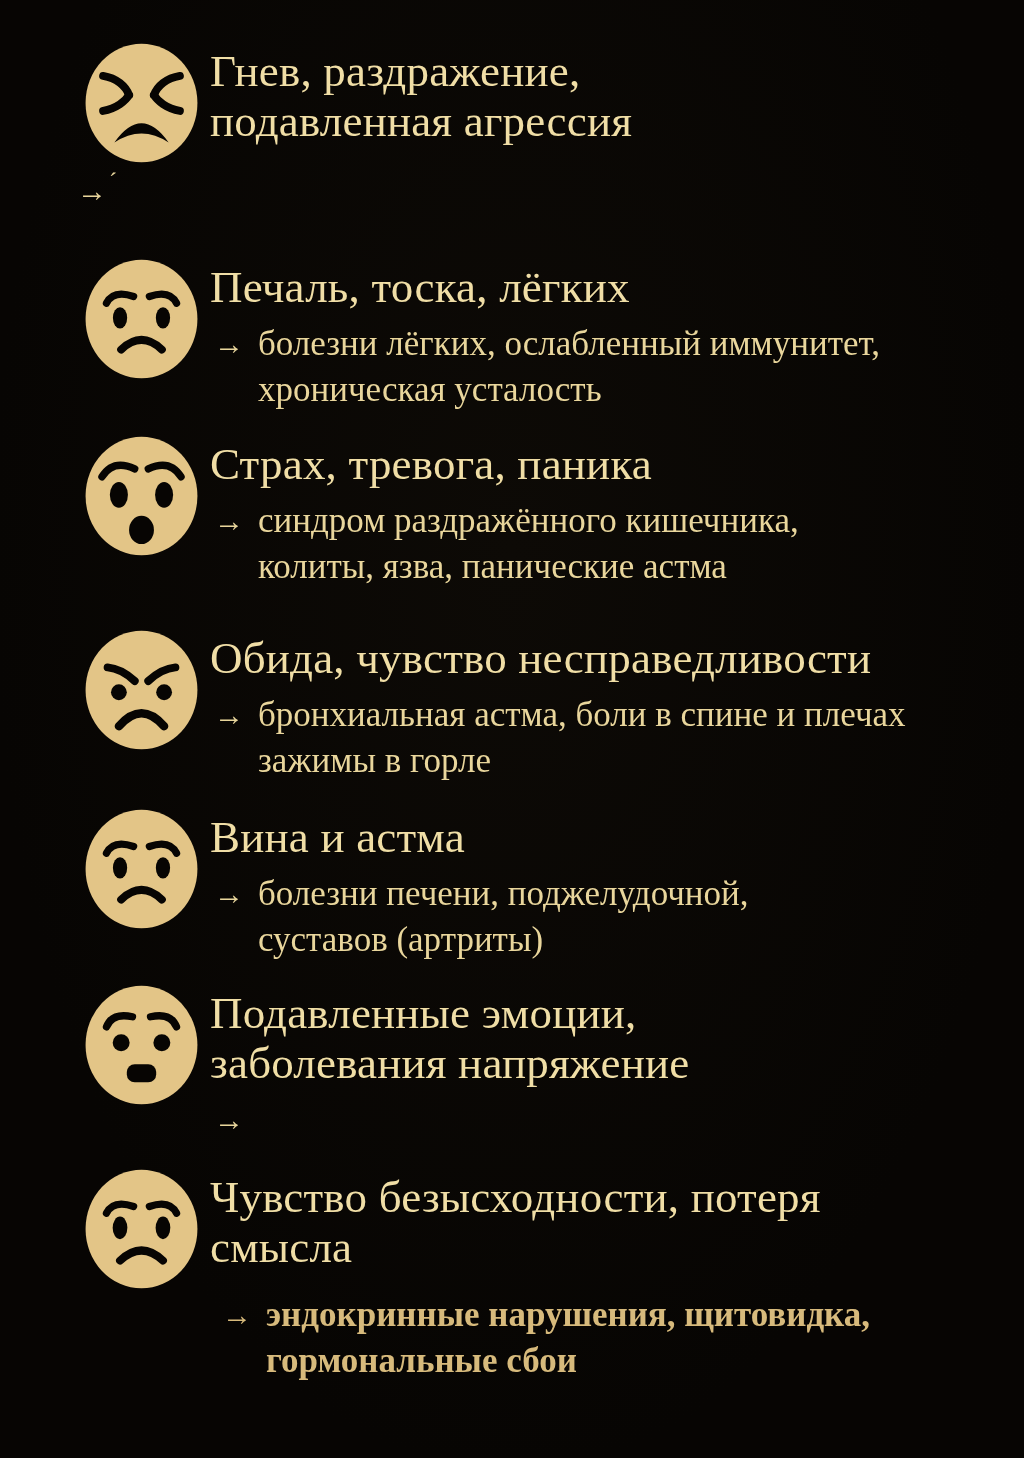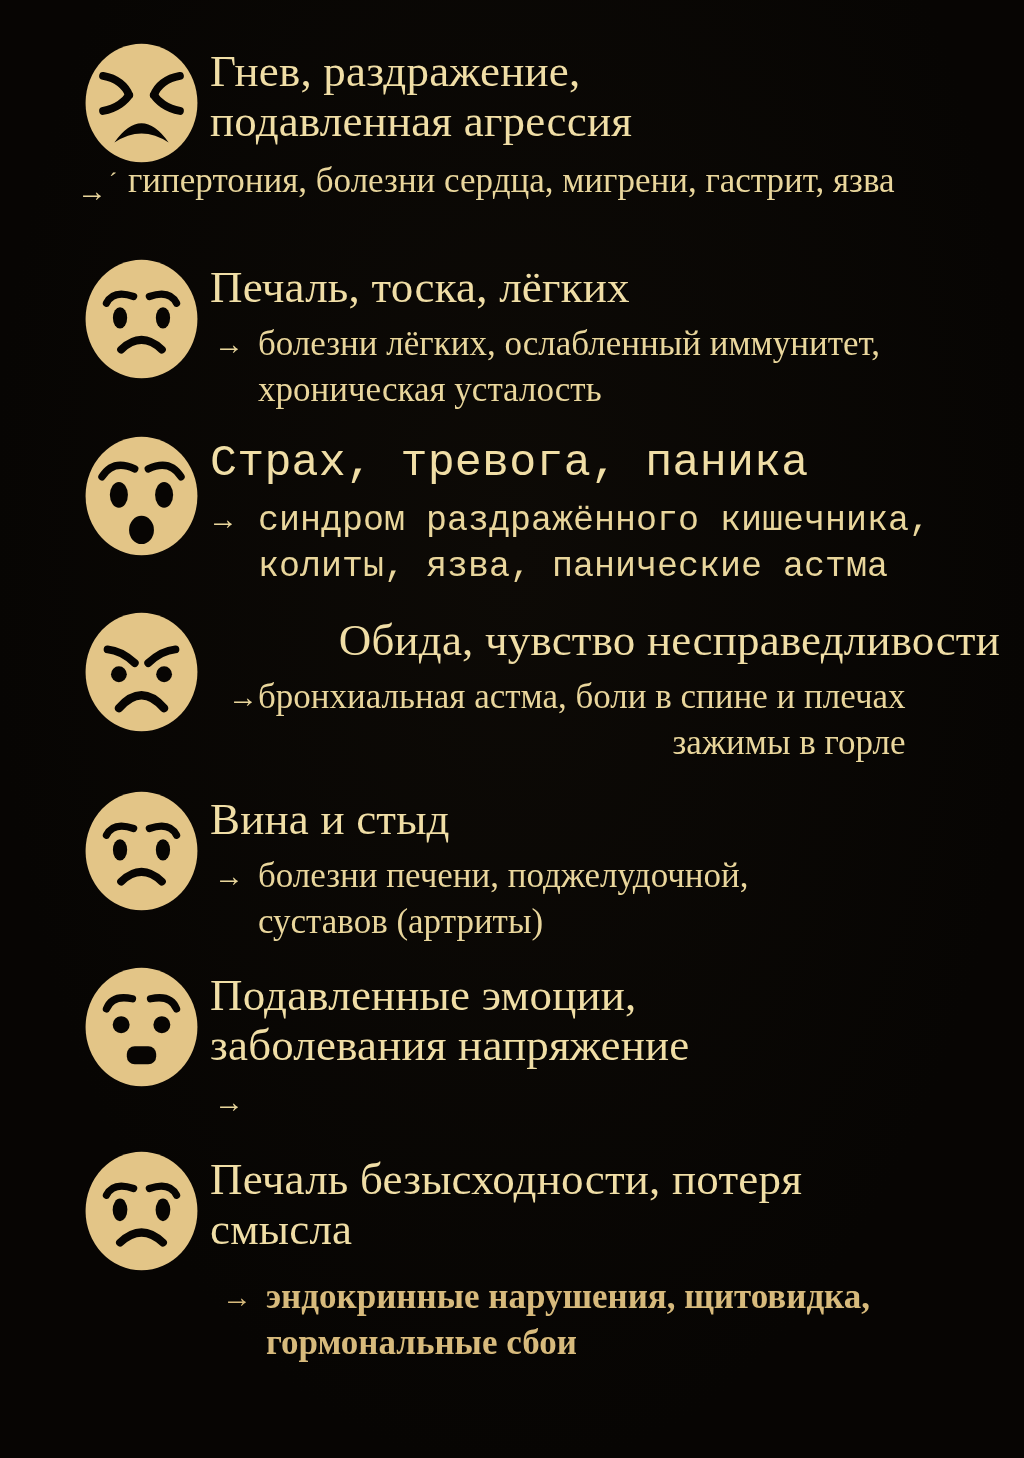"гипертония, болезни сердца, мигрени," span.sub-text { html: <span>гипертония, болезни сердца, мигрени, гастрит, язва</span> -> none }
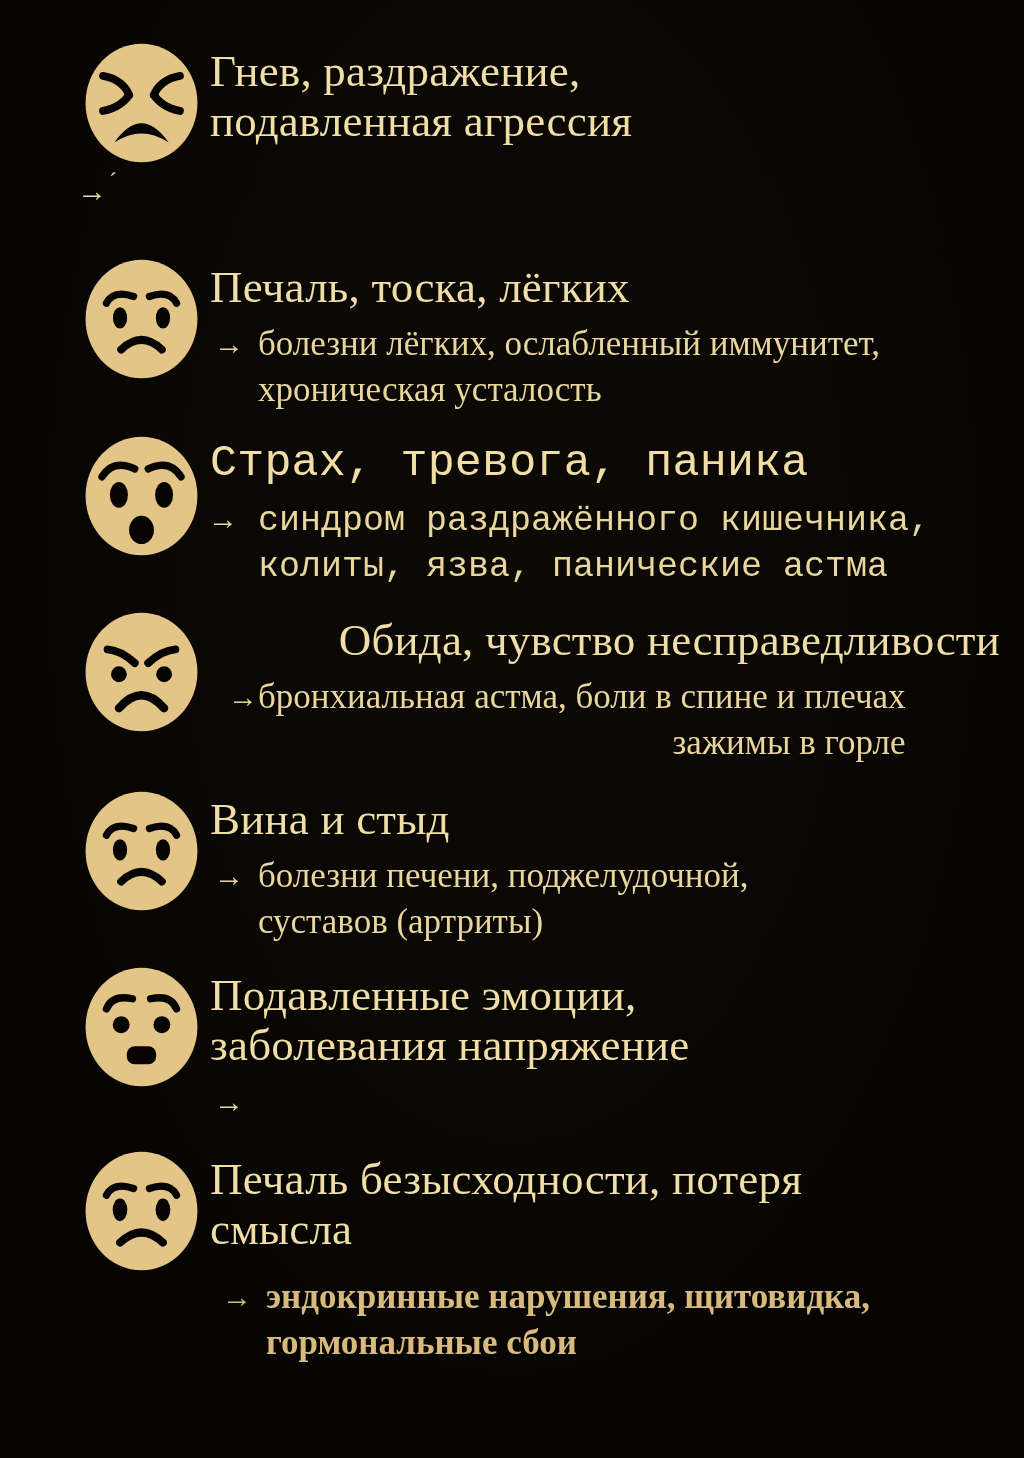"Страх, тревога, паника" .e3 { font-family: Liberation Mono, monospace -> none; margin-bottom: 25px -> 43px }
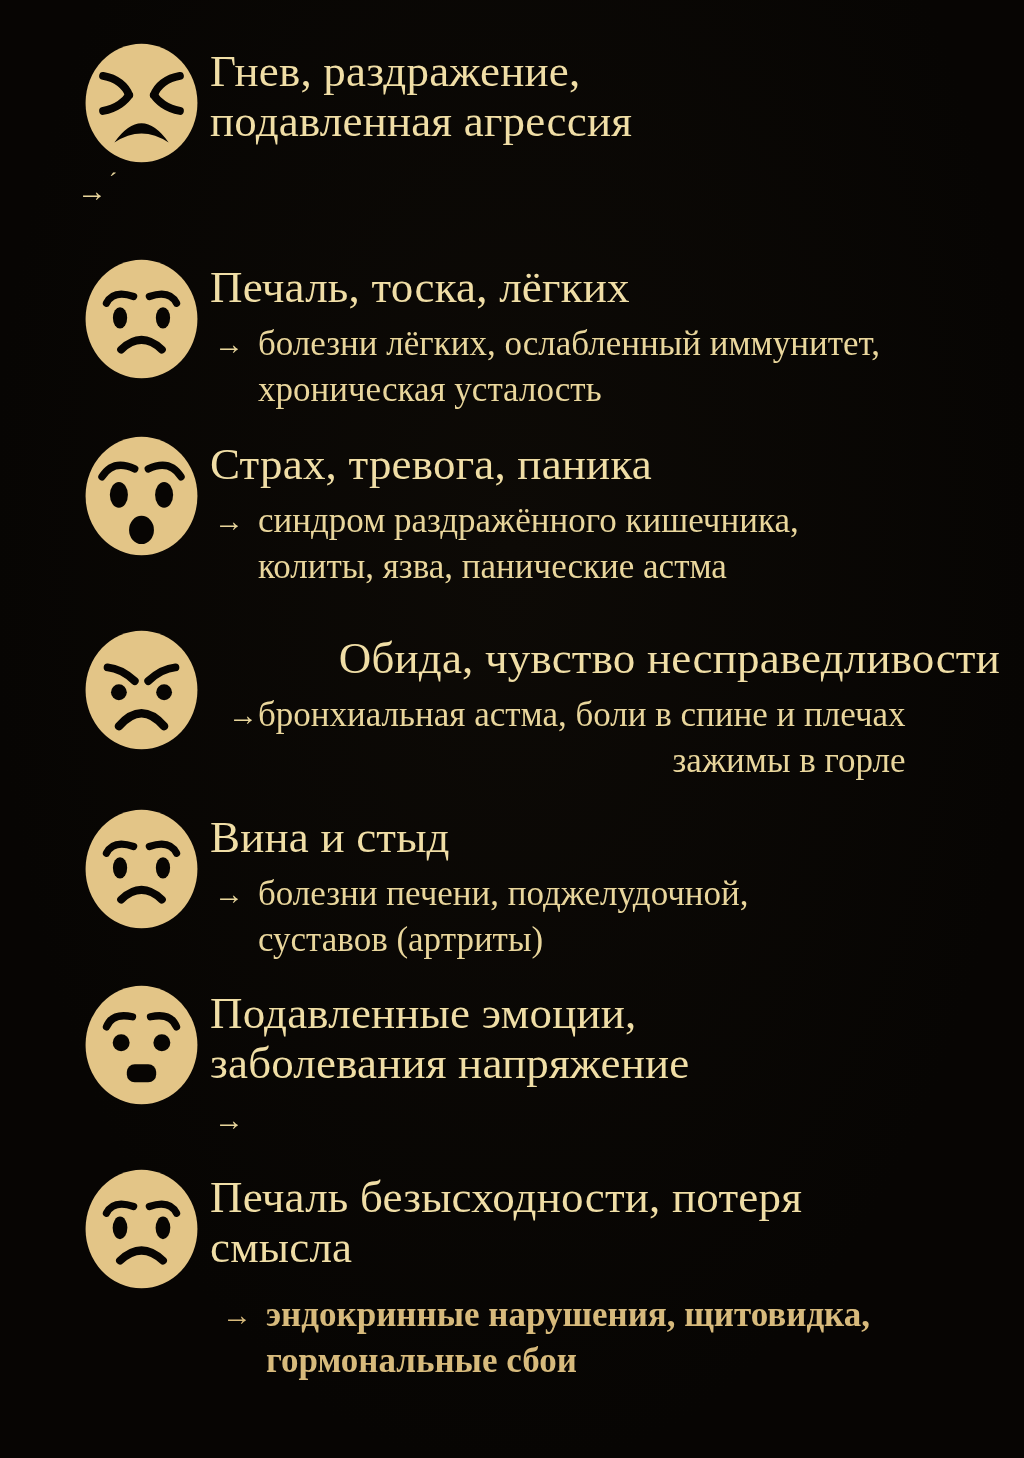"Обида, чувство несправедливости" .e4 { text-align: right -> none }
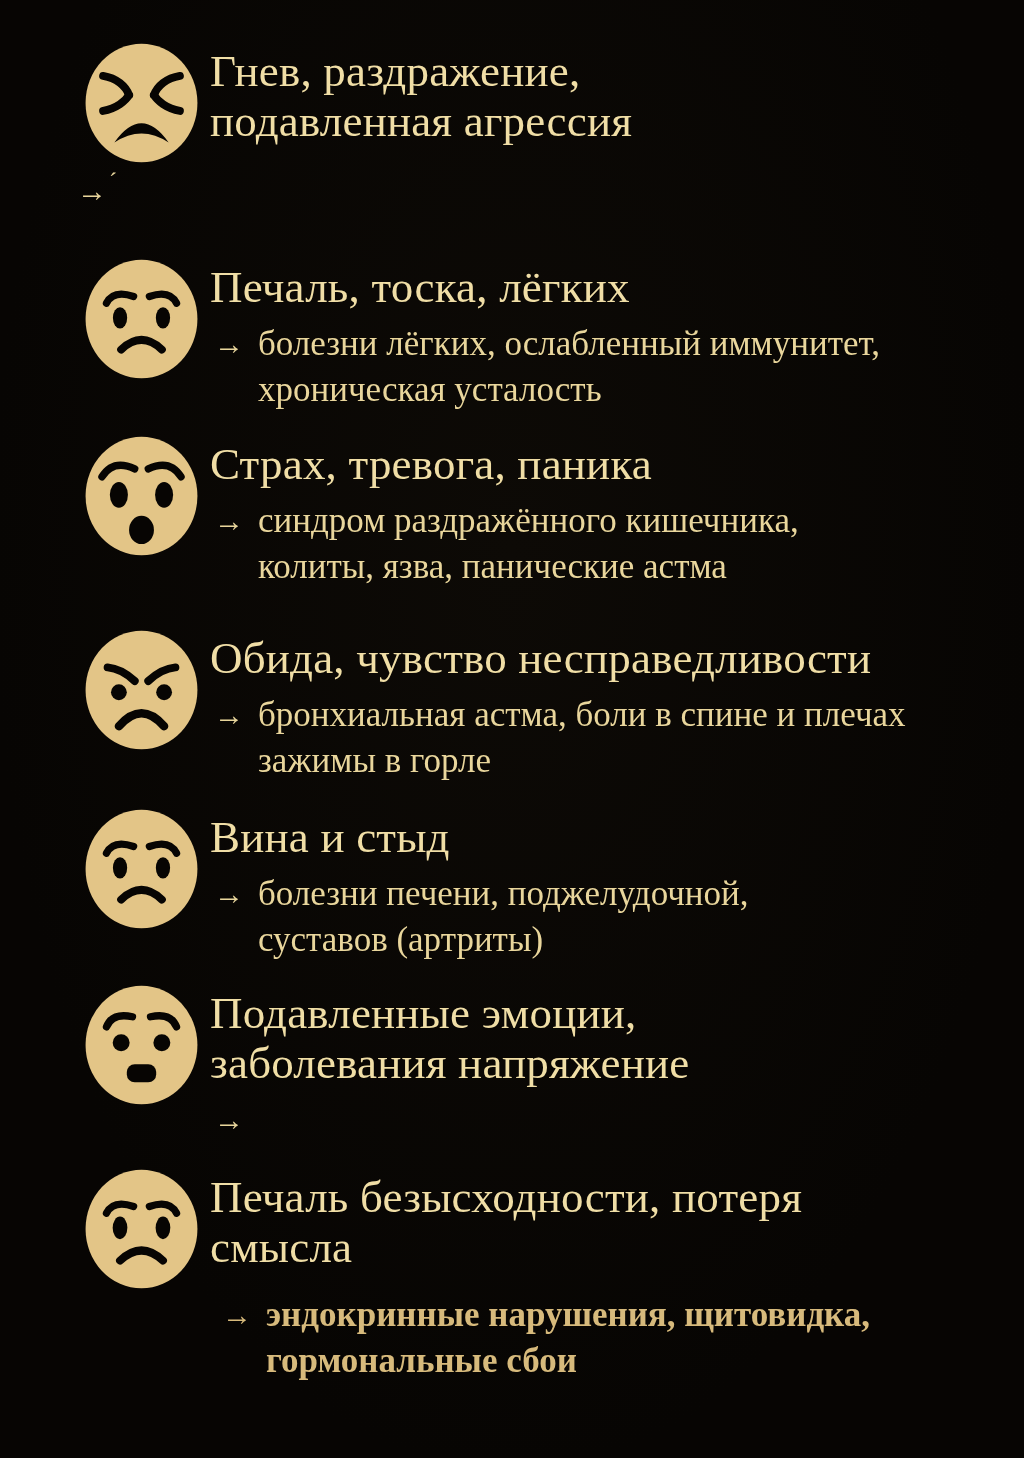"Вина и стыд" div.emotion { text: стыд -> астма }
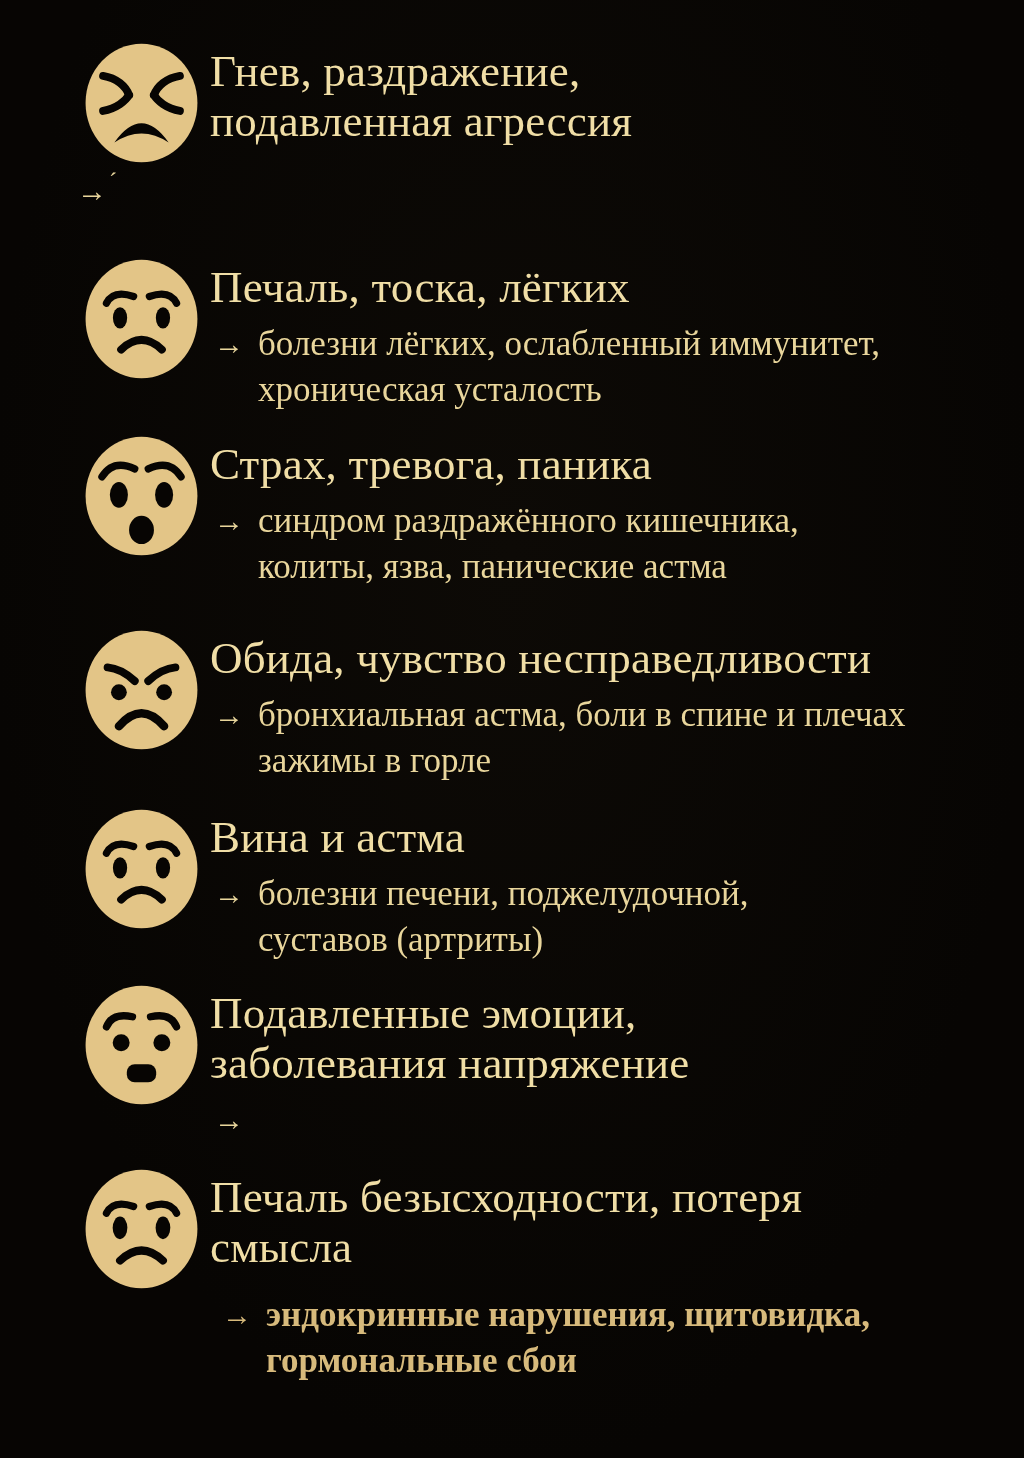"Печаль безысходности, потеря" div.emotion { text: Печаль -> Чувство }
